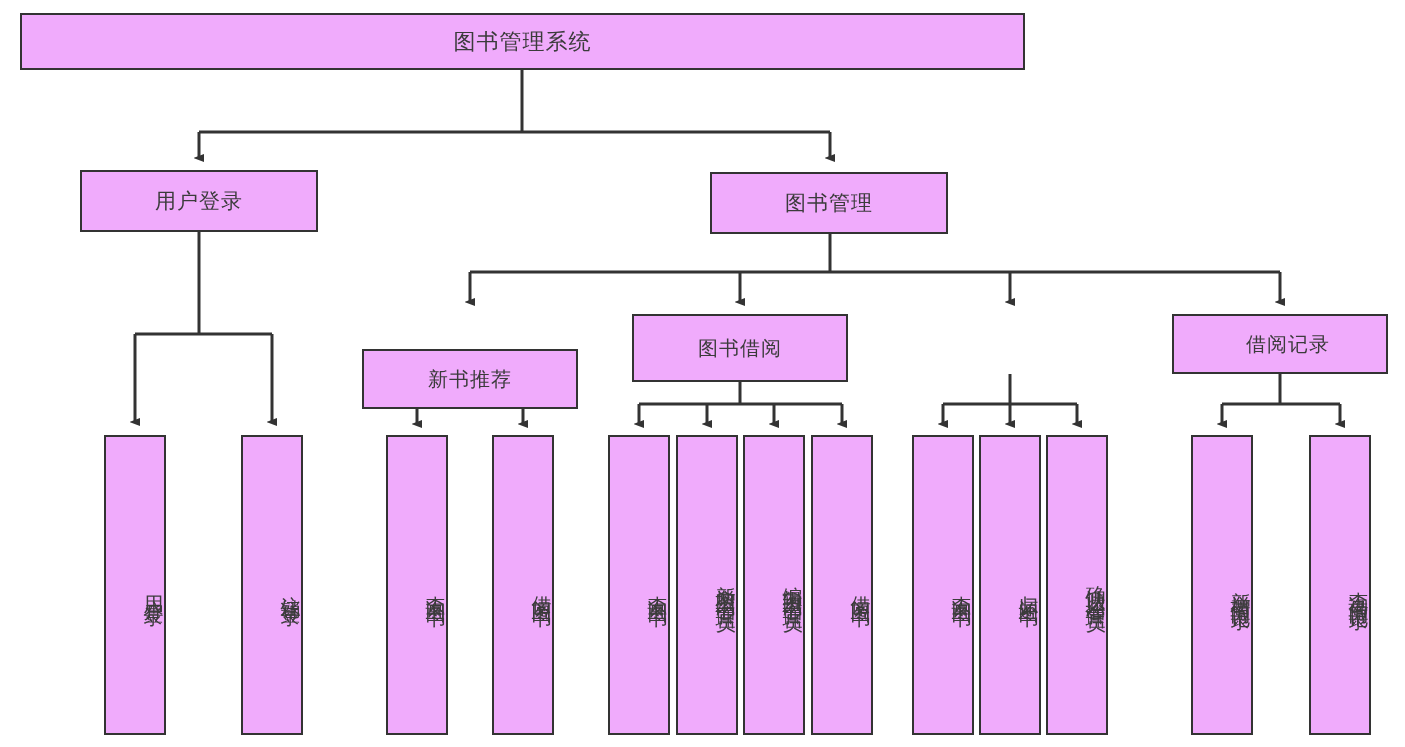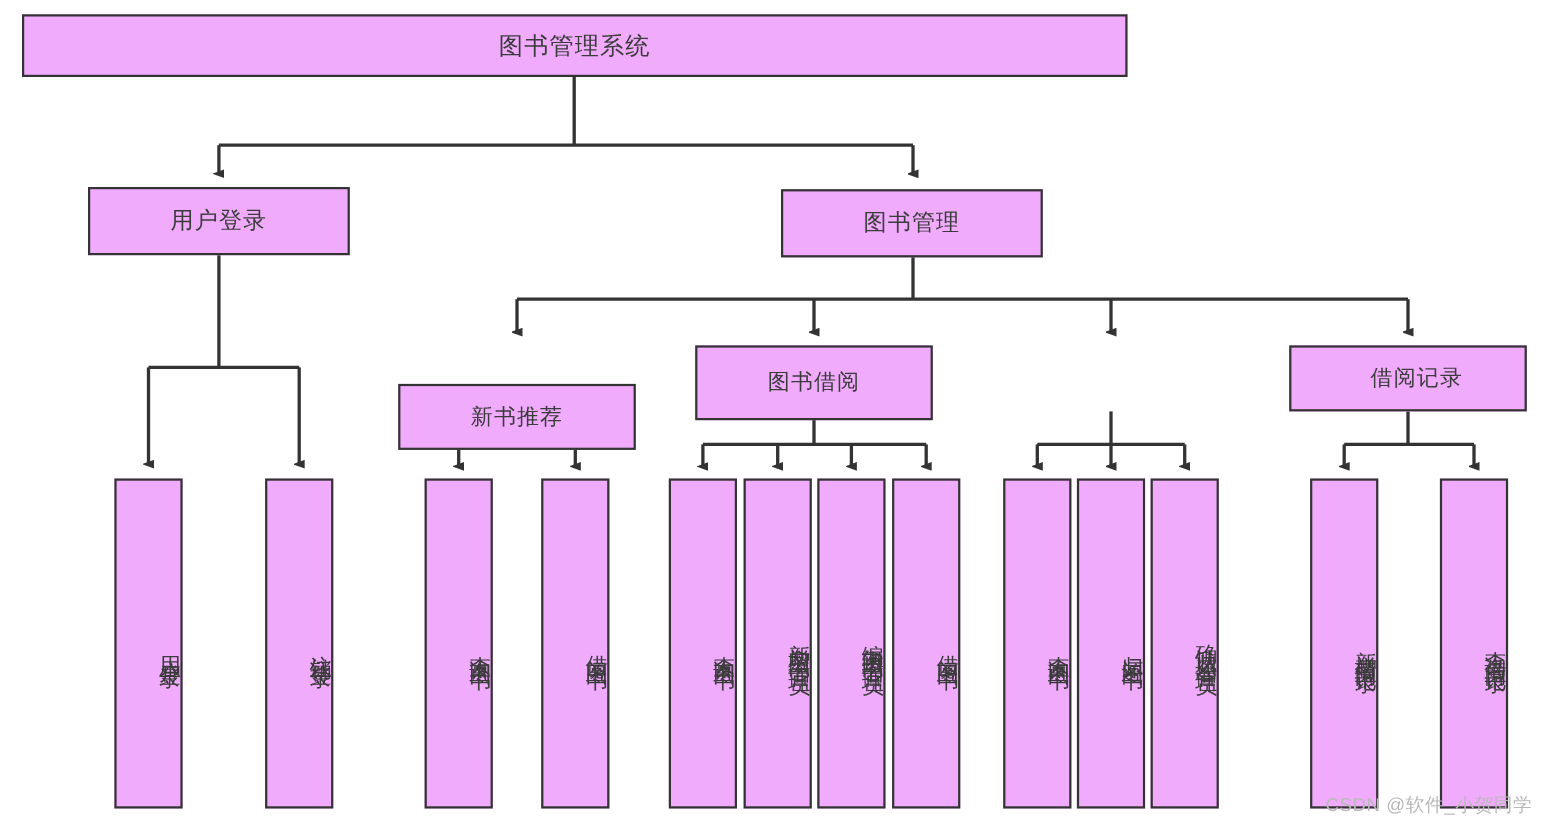"CSDN @软件_小贺同学" div.watermark { html: <div>CSDN @软件_小贺同学</div> -> none }
